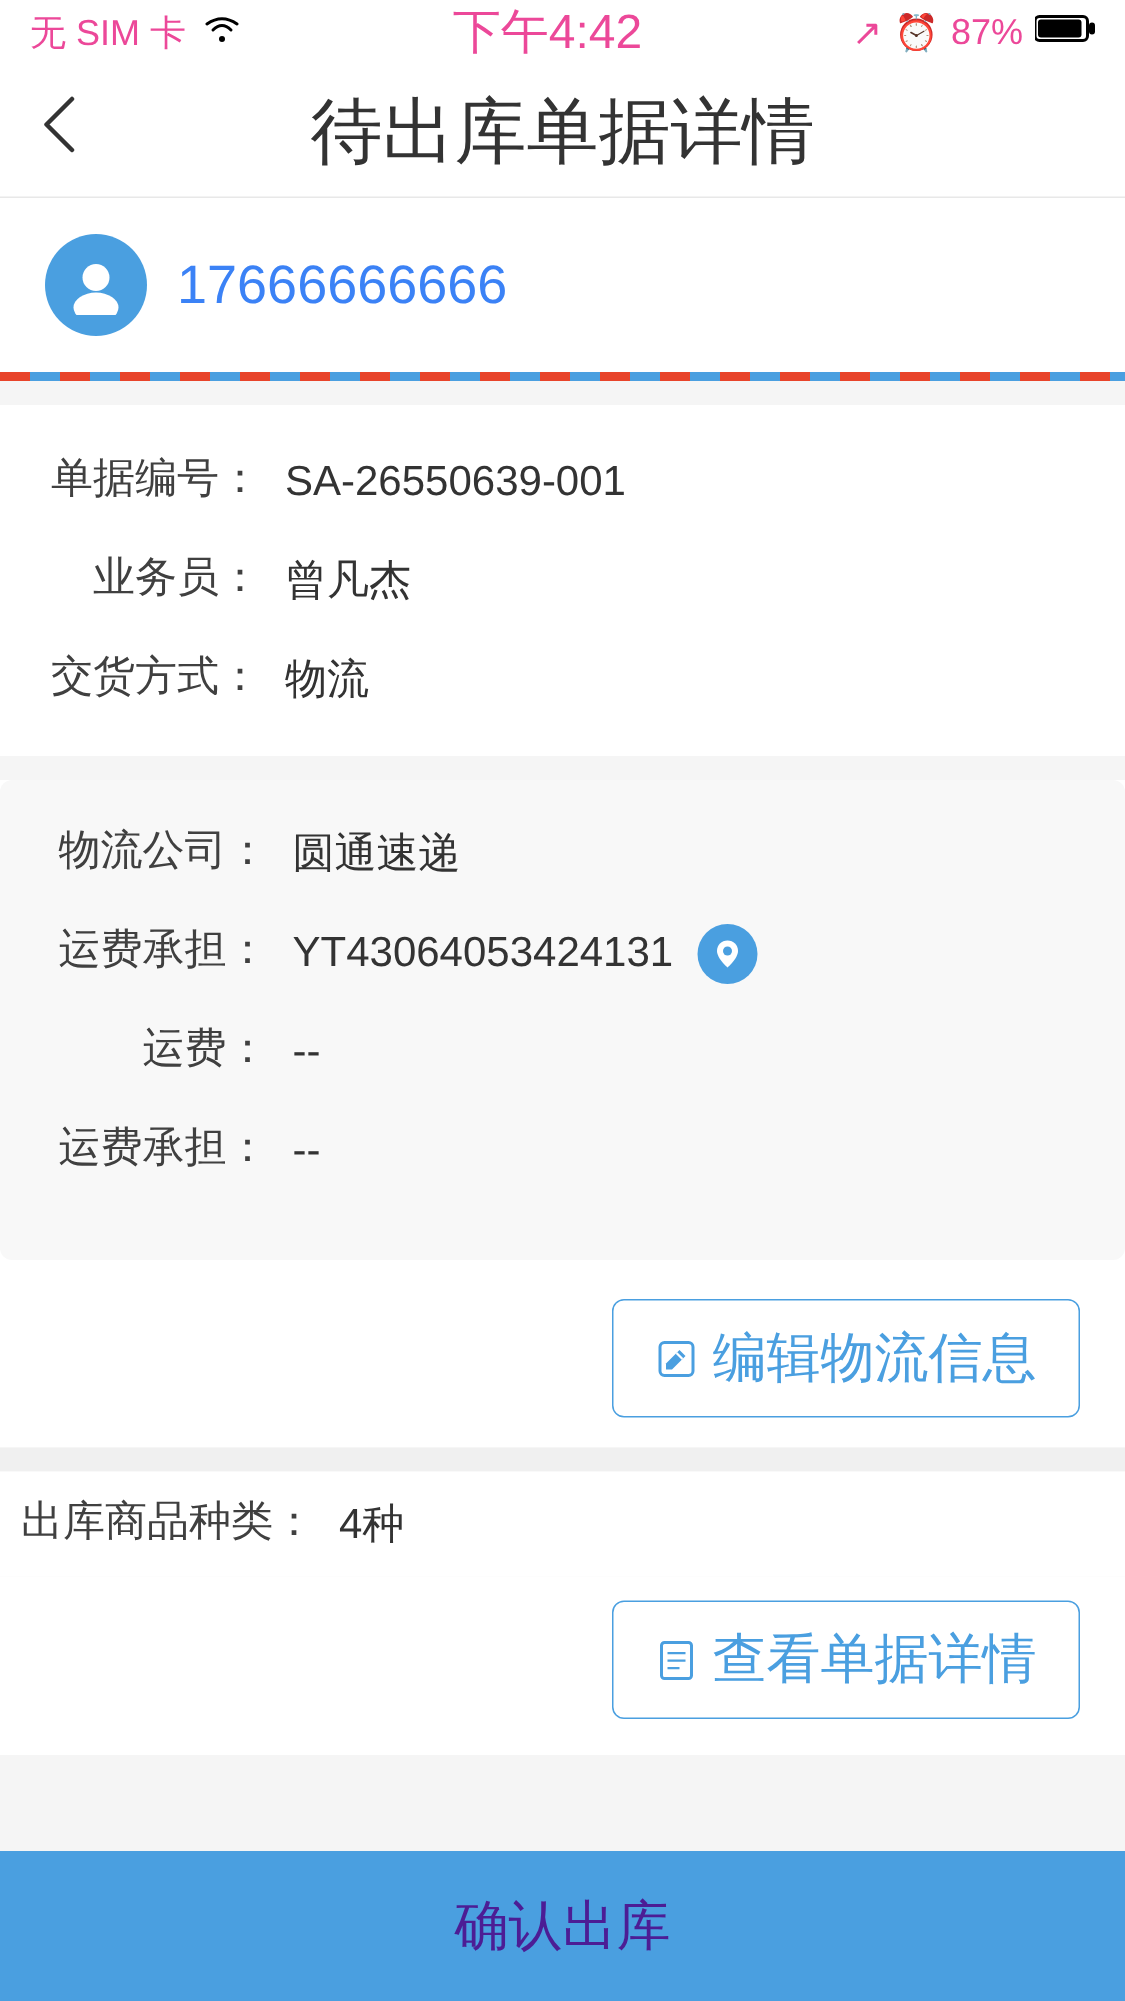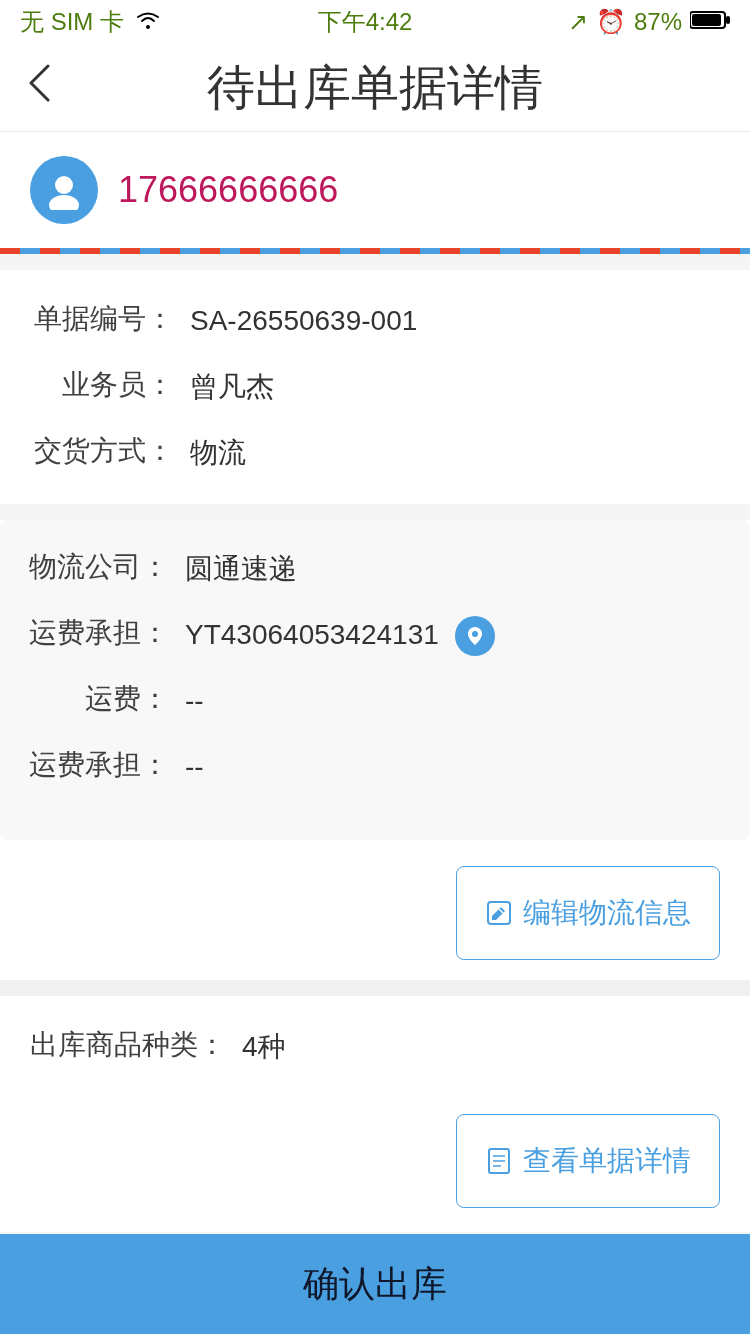"无 SIM 卡" .status-bar { color: #4d7c0f -> #ec4899 }
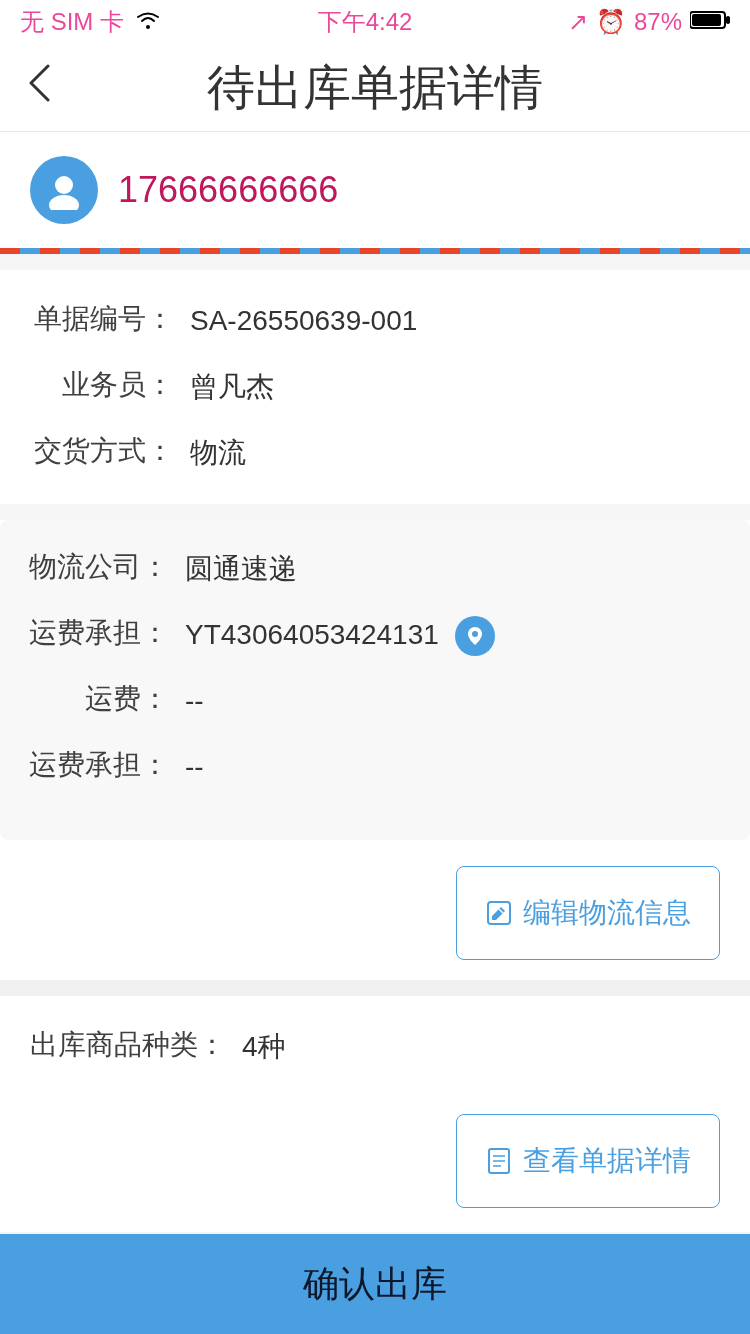"下午4:42" .status-bar-center { font-size: 24px -> 32px }
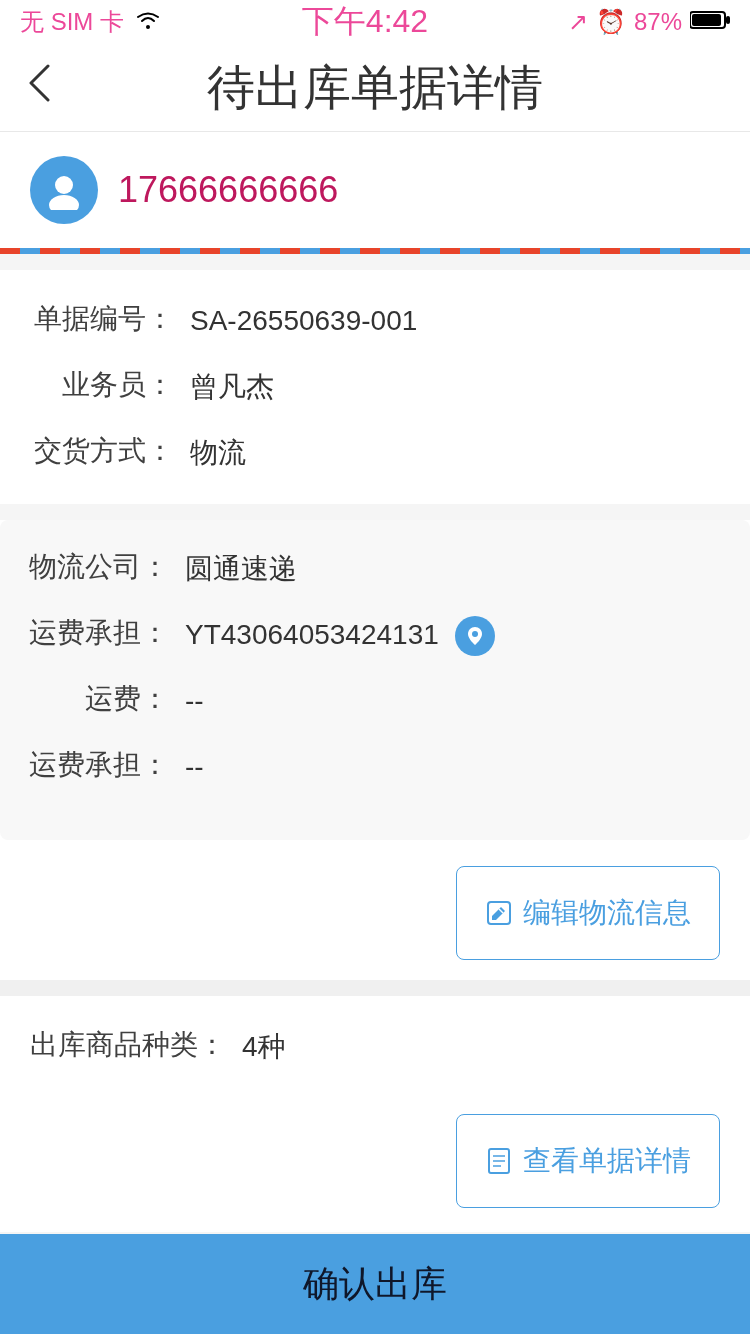"17666666666" .customer-name { color: #be185d -> #3b82f6 }
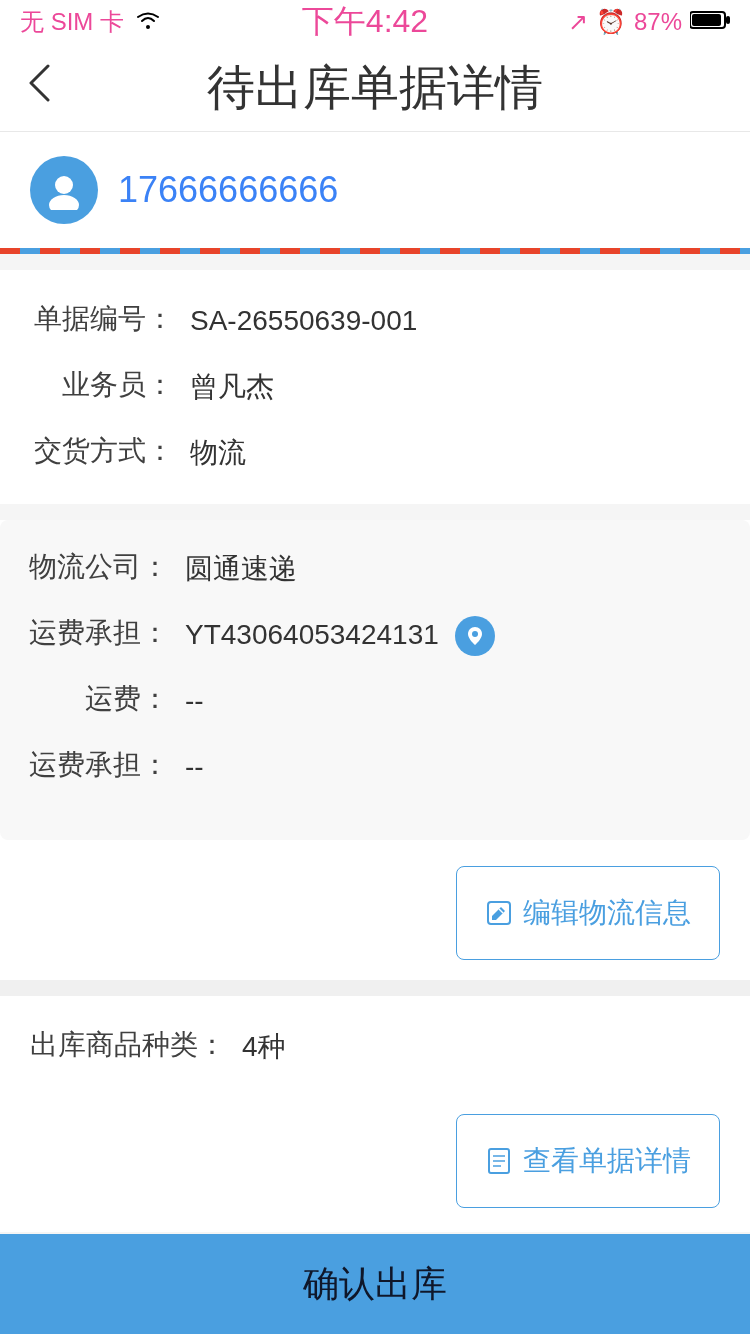"物流公司：" .logistics-card { padding: 28px 25px -> 28px 35px }
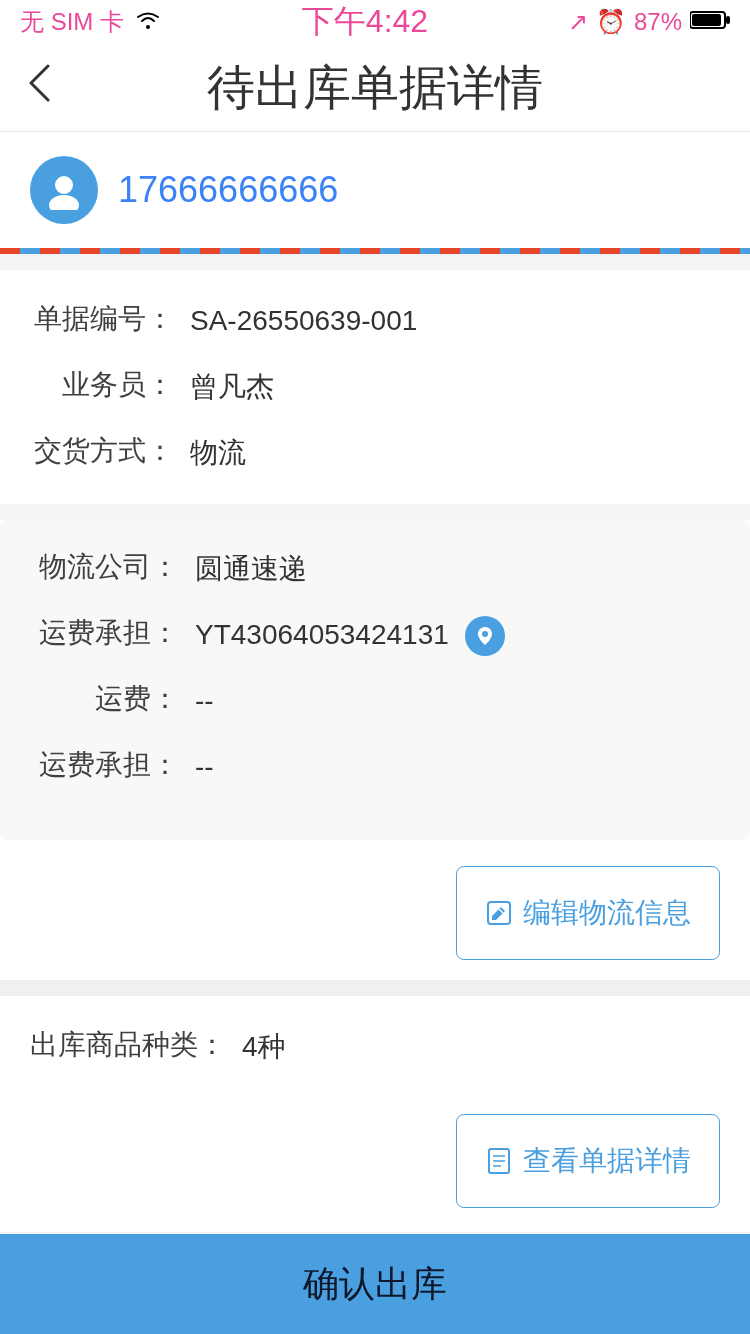"编辑物流信息" .btn-outline { font-size: 28px -> 36px; padding: 27px 28px -> 14px 28px }
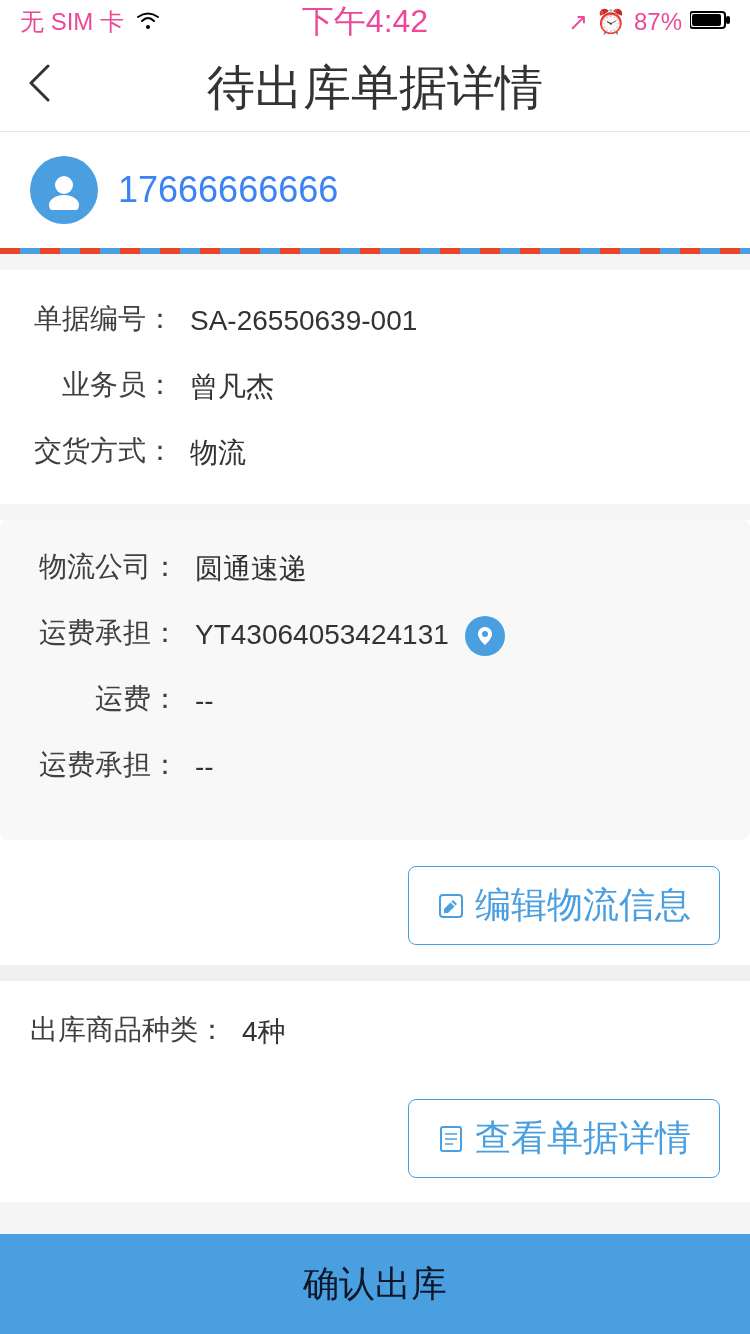"出库商品种类：" .goods-section { padding: 30px -> 14px }
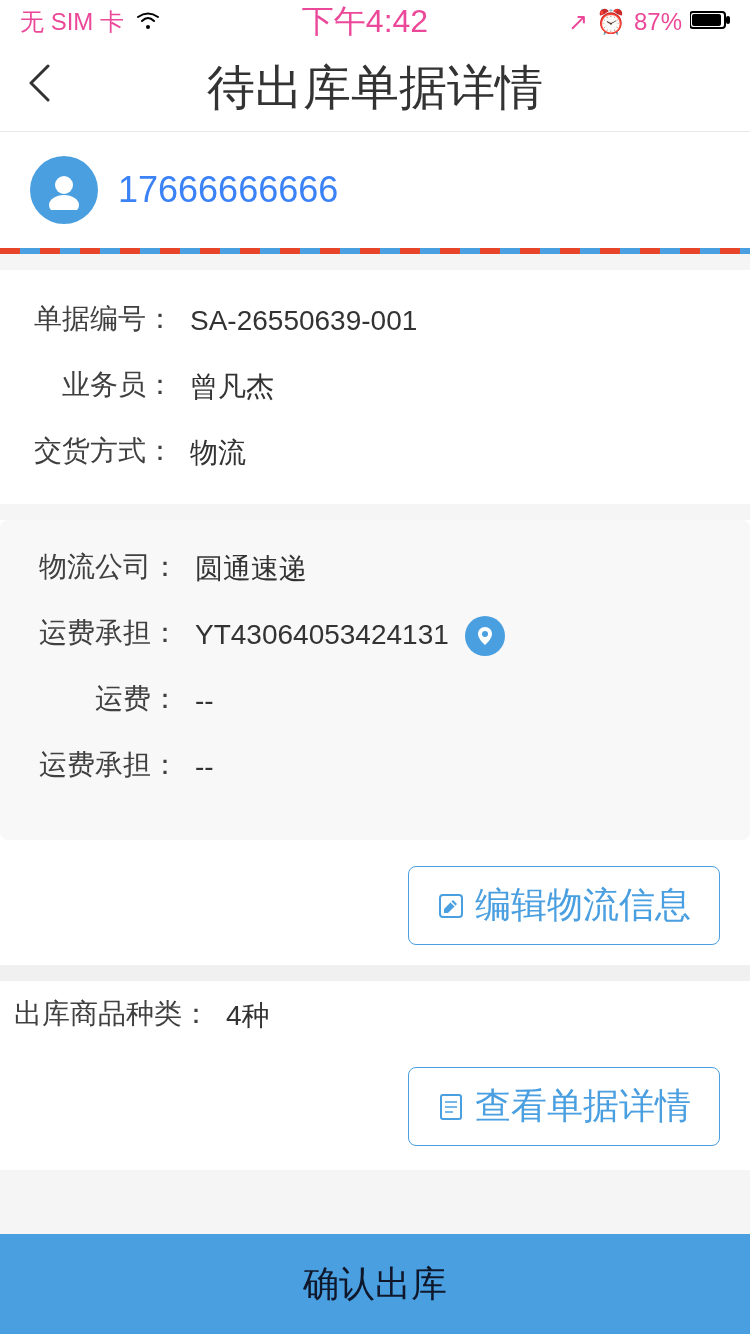"确认出库" .confirm-btn-text { color: #0f172a -> #4c1d95 }
